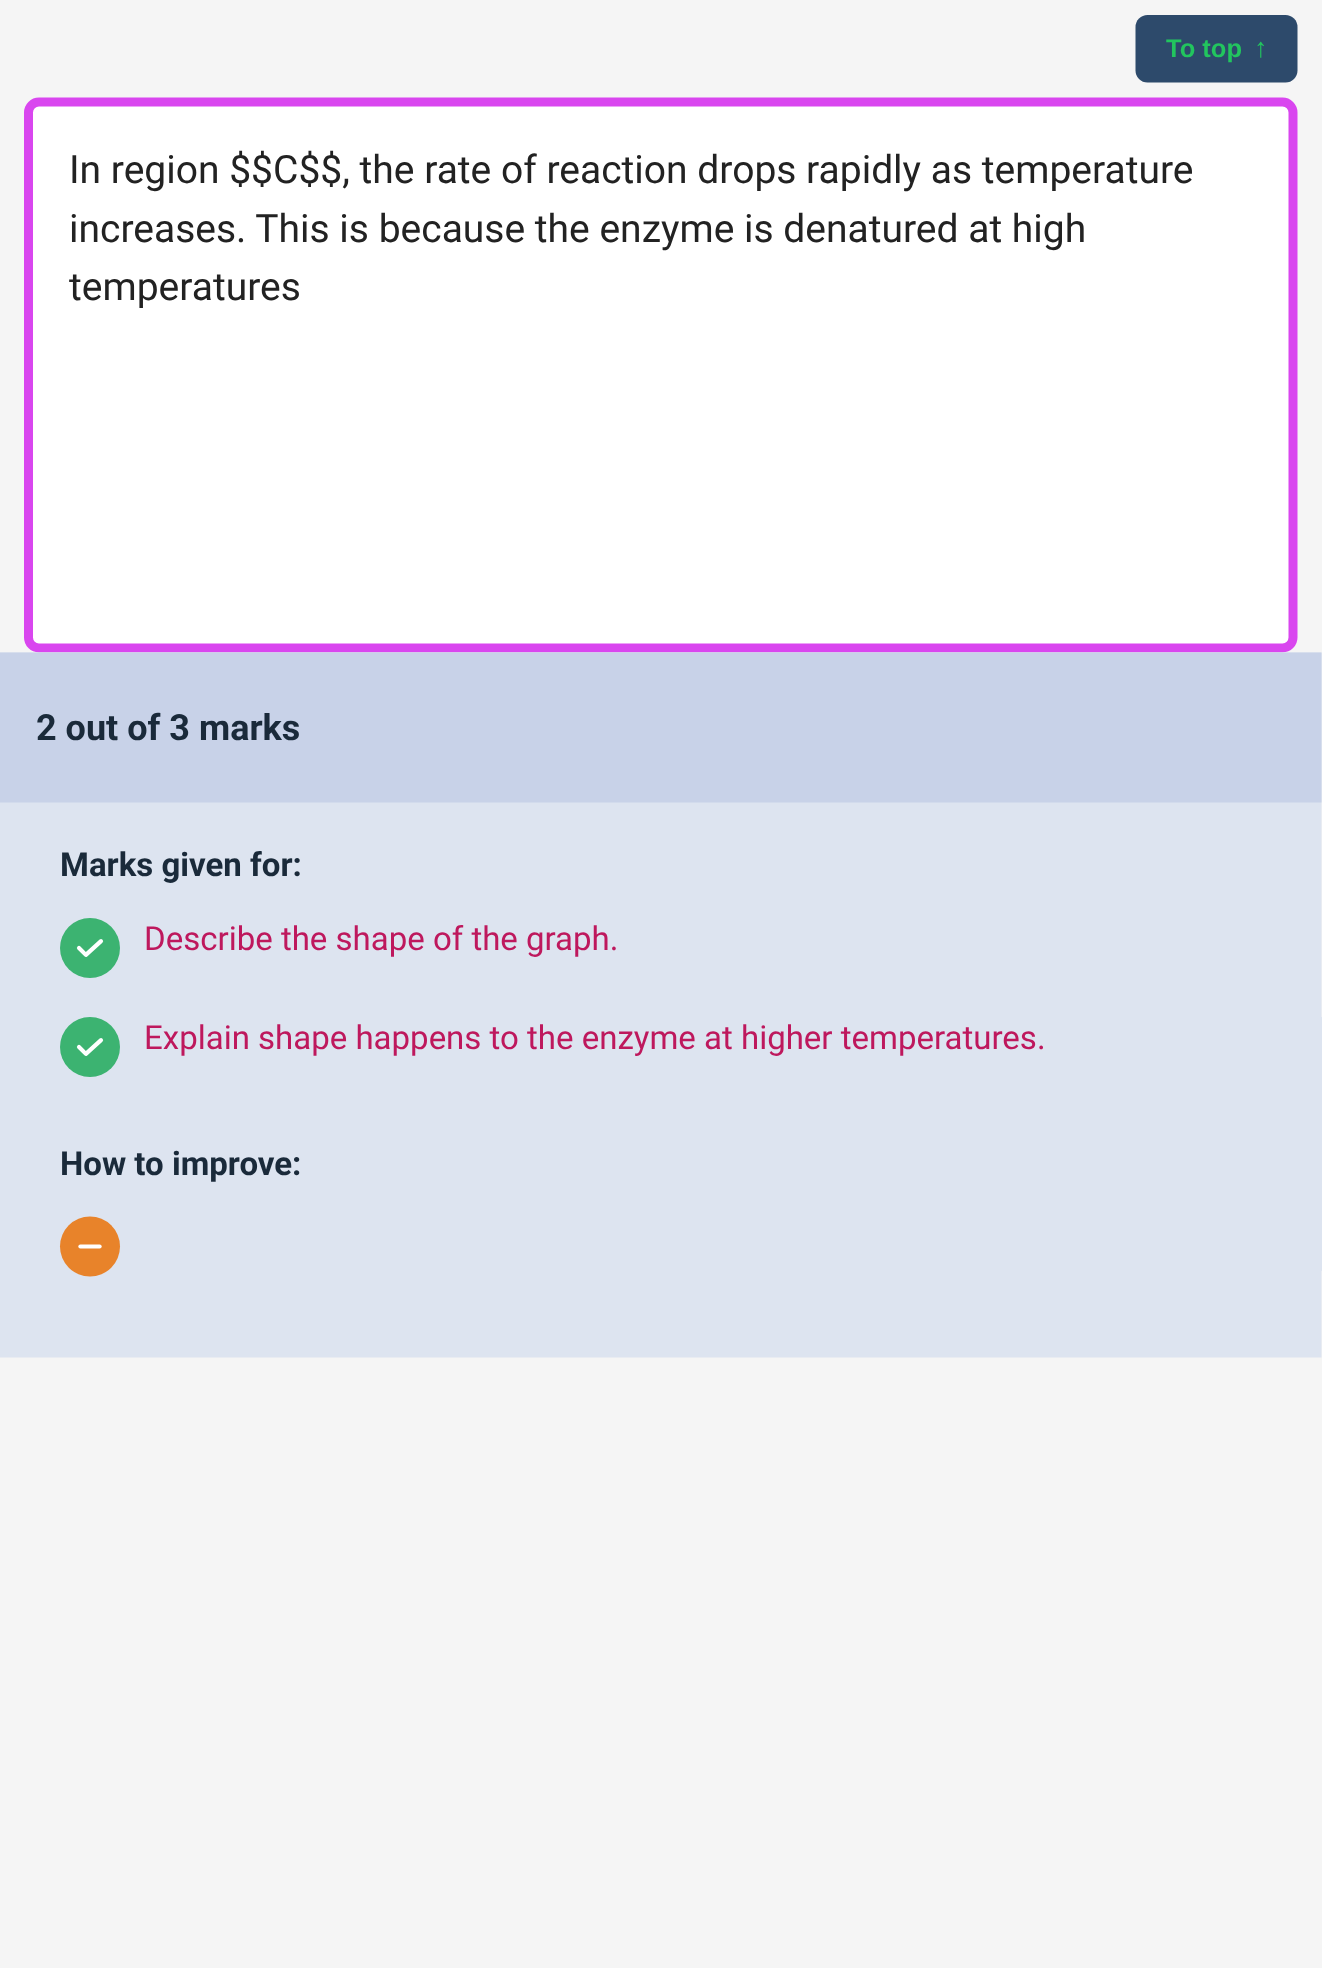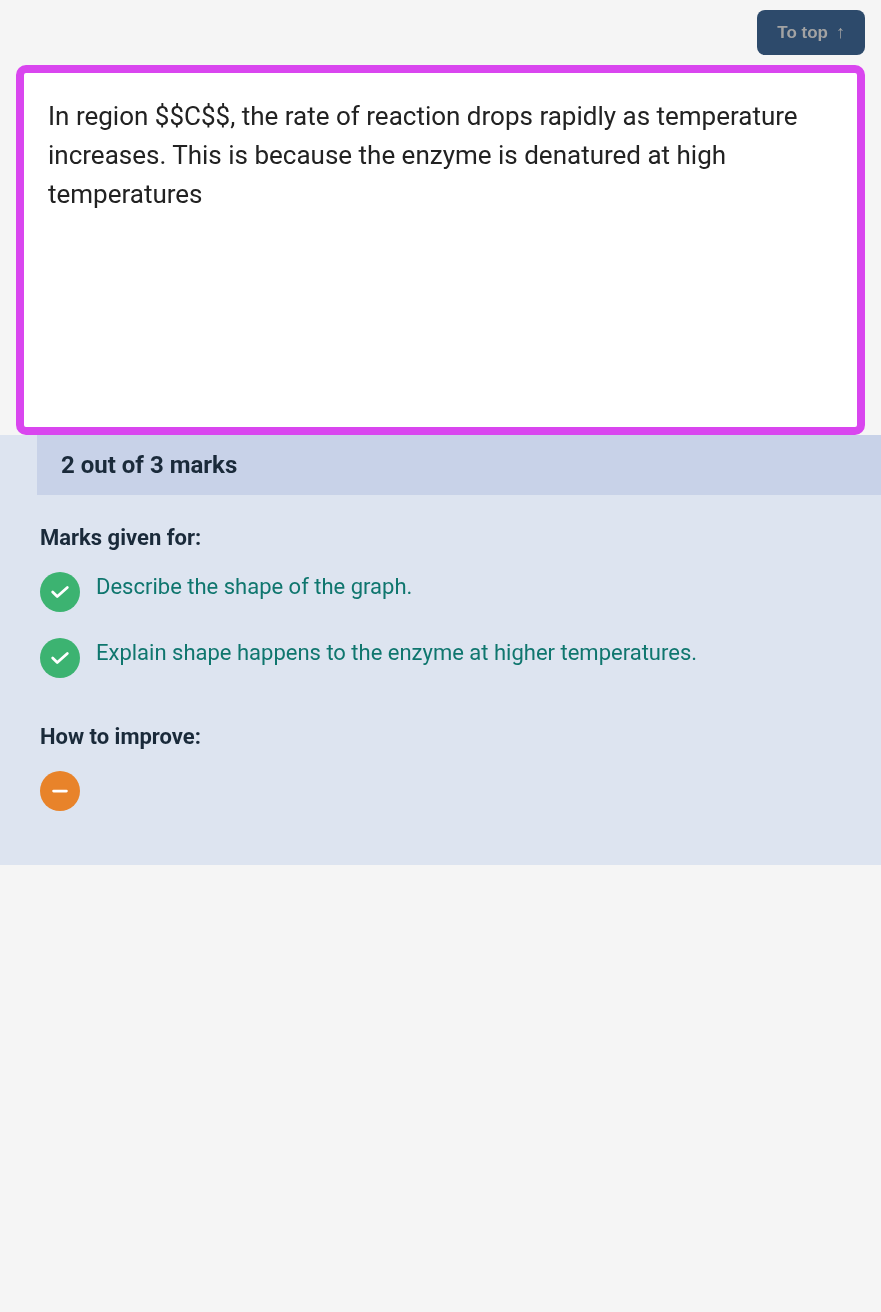"To top" .to-top-button { color: #a3a3a3 -> #22c55e }
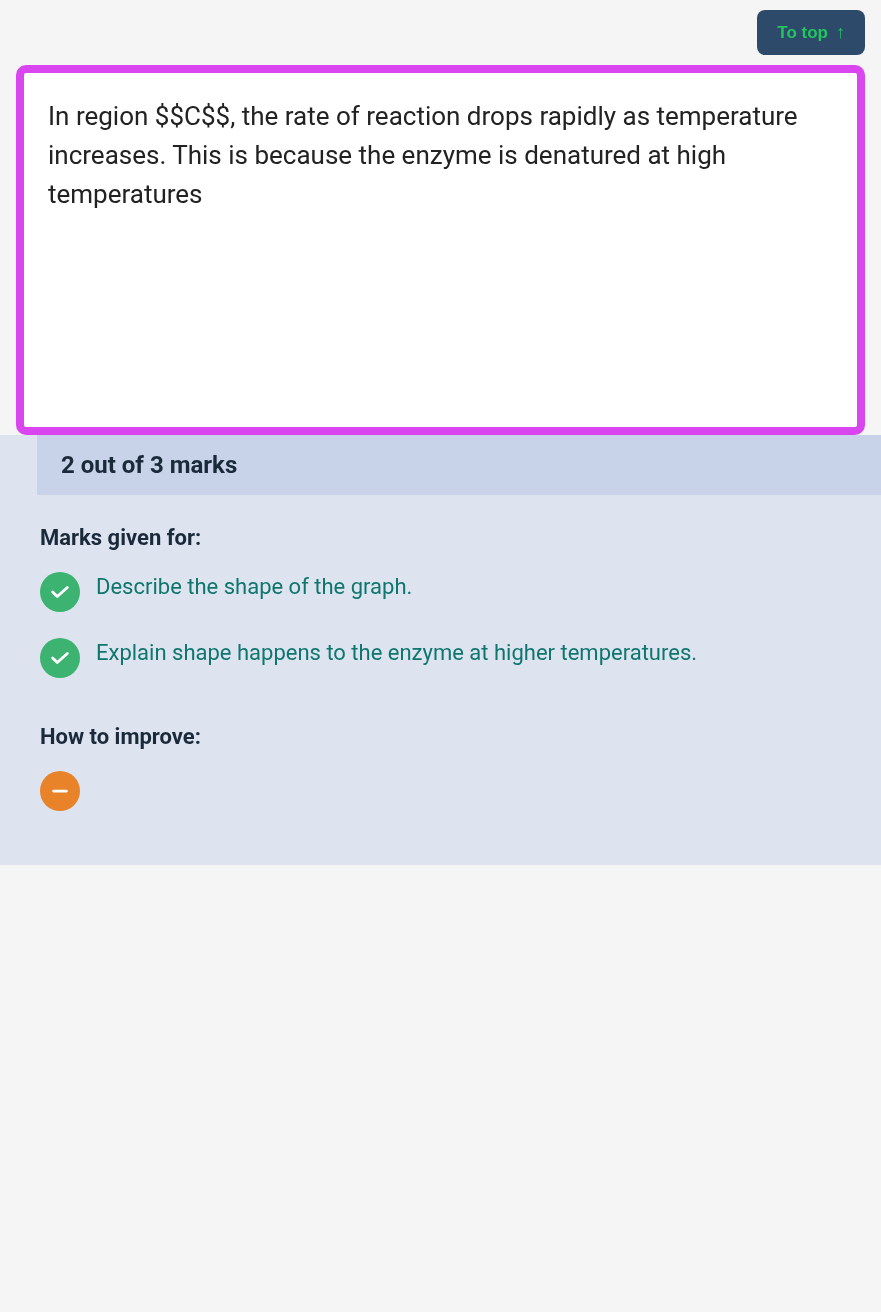"In region $$C$$, the rate" .answer-box { border: 8px solid #d946ef -> 6px solid #d946ef }
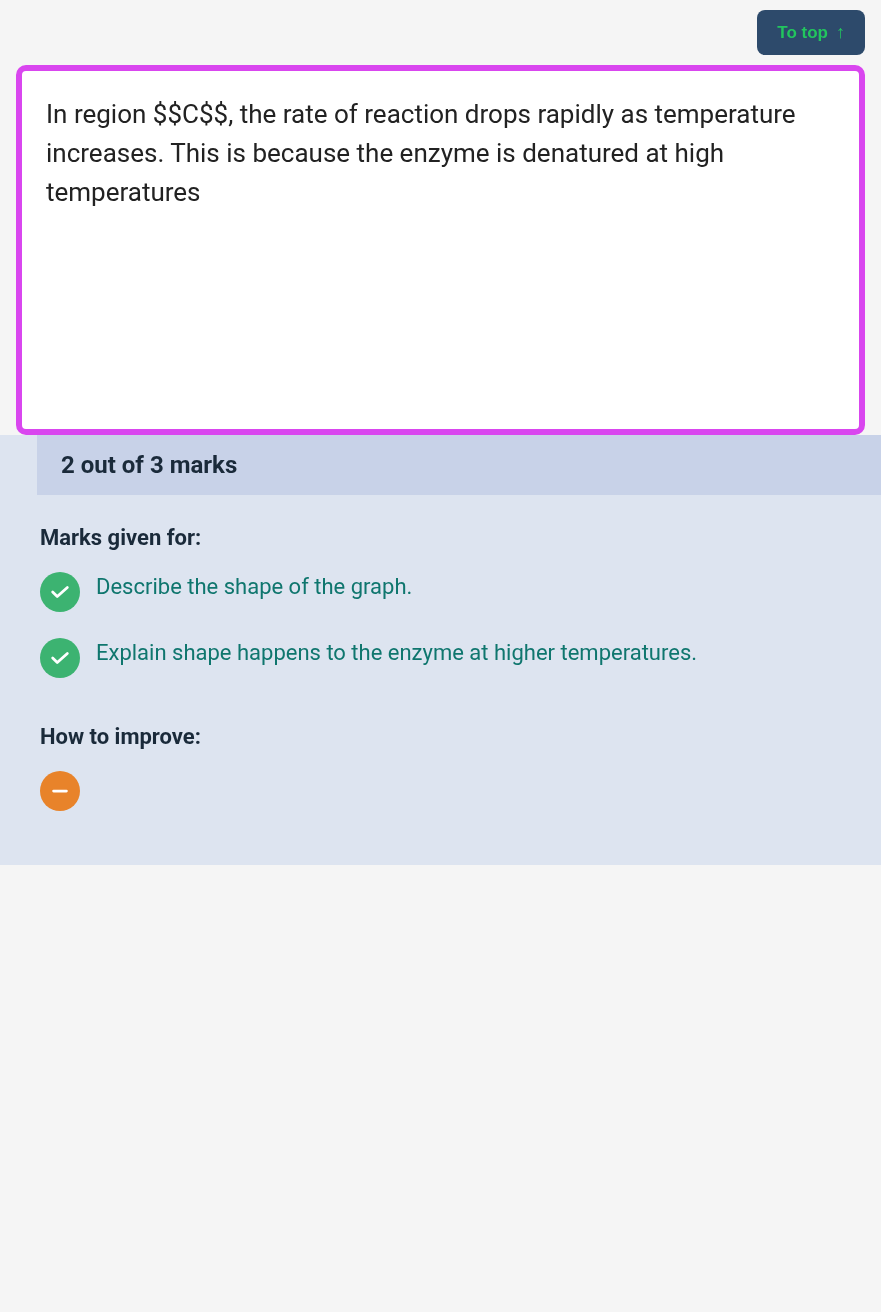"2 out of 3 marks" .marks-header { margin-left: 37px -> none; padding: 16px 24px -> 36px 24px }
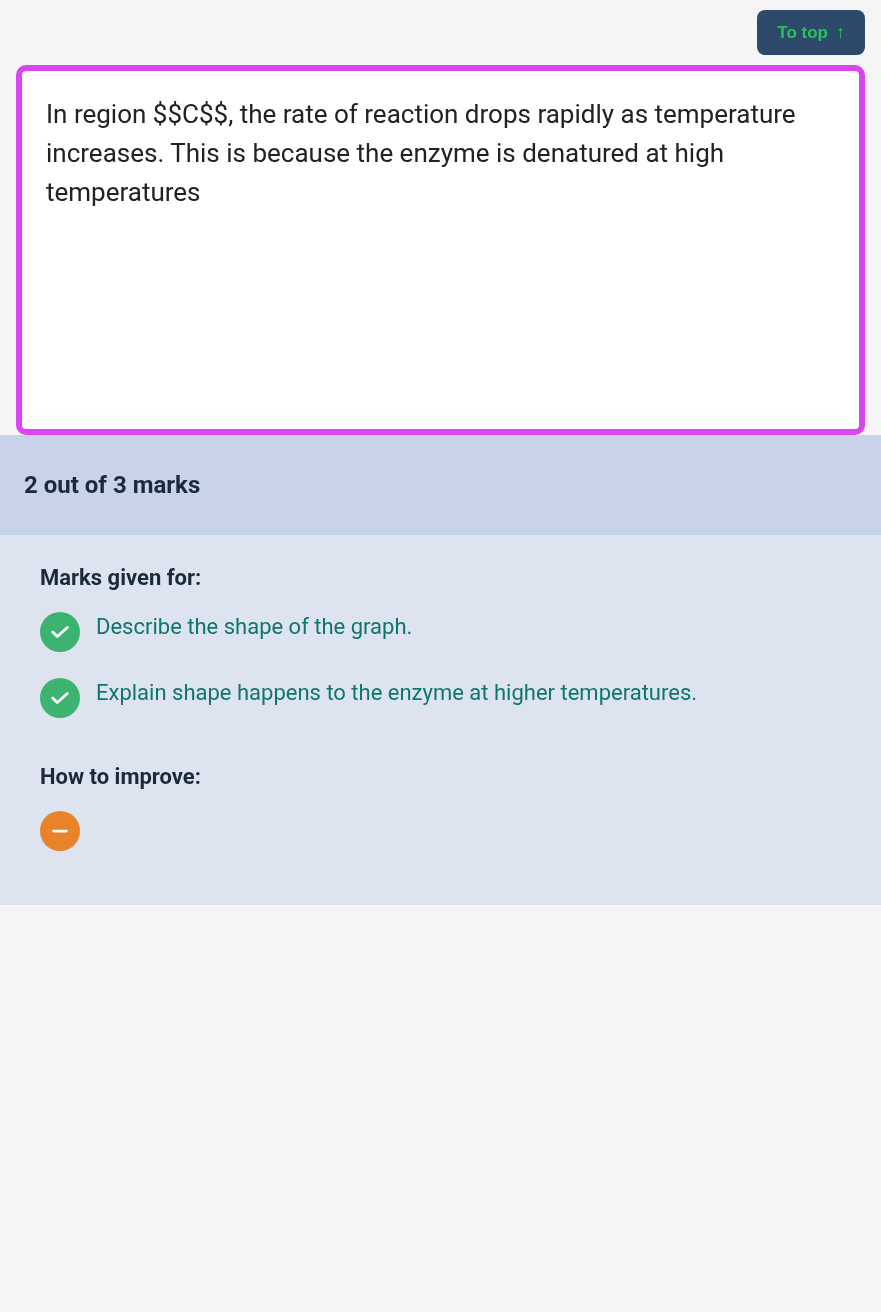"Describe the shape of the" .mark-text { color: #0f766e -> #be185d }
